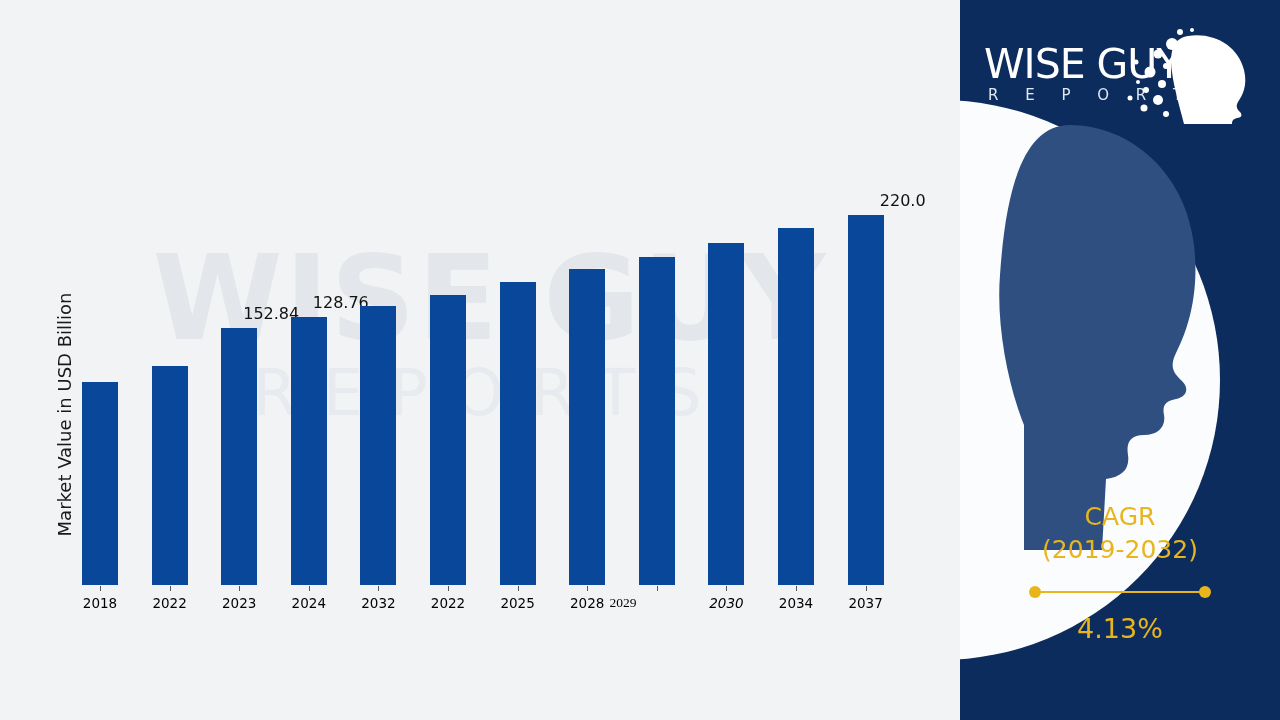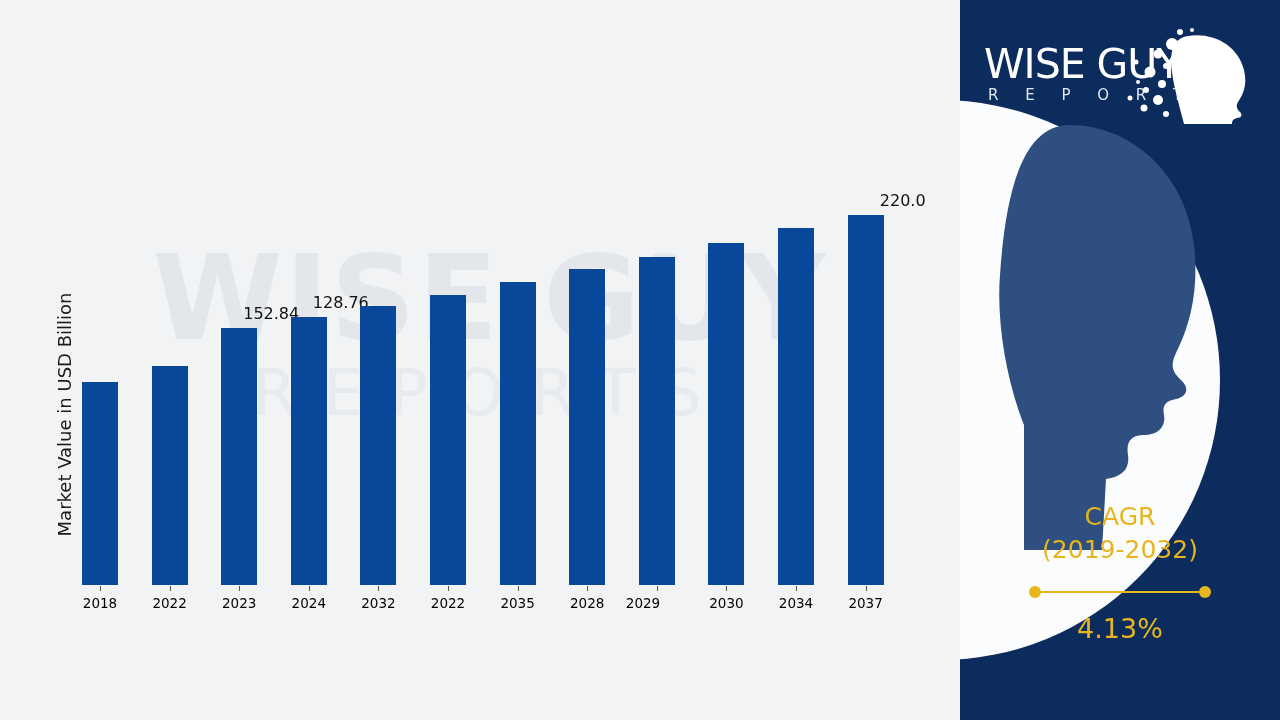"2035" div.tick-label { text: 2035 -> 2025 }
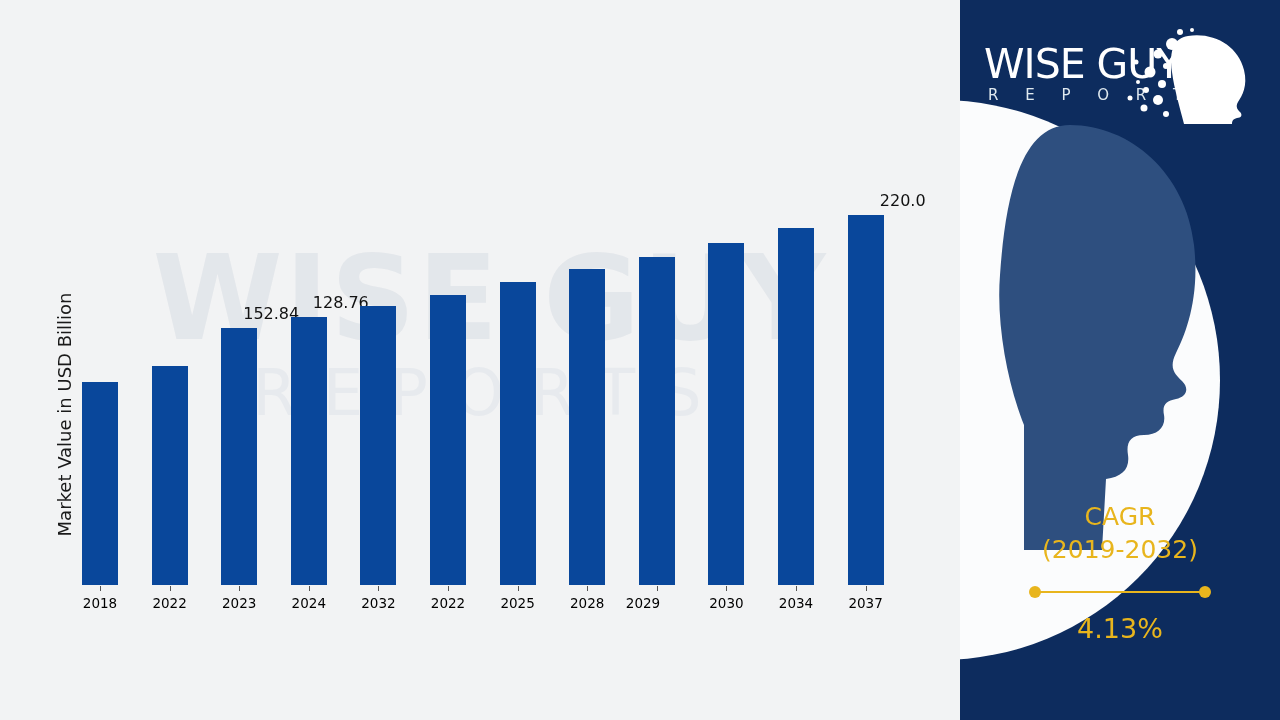"2029" div.tick-label { font-family: none -> Liberation Serif, serif; left: 603px -> 583px }
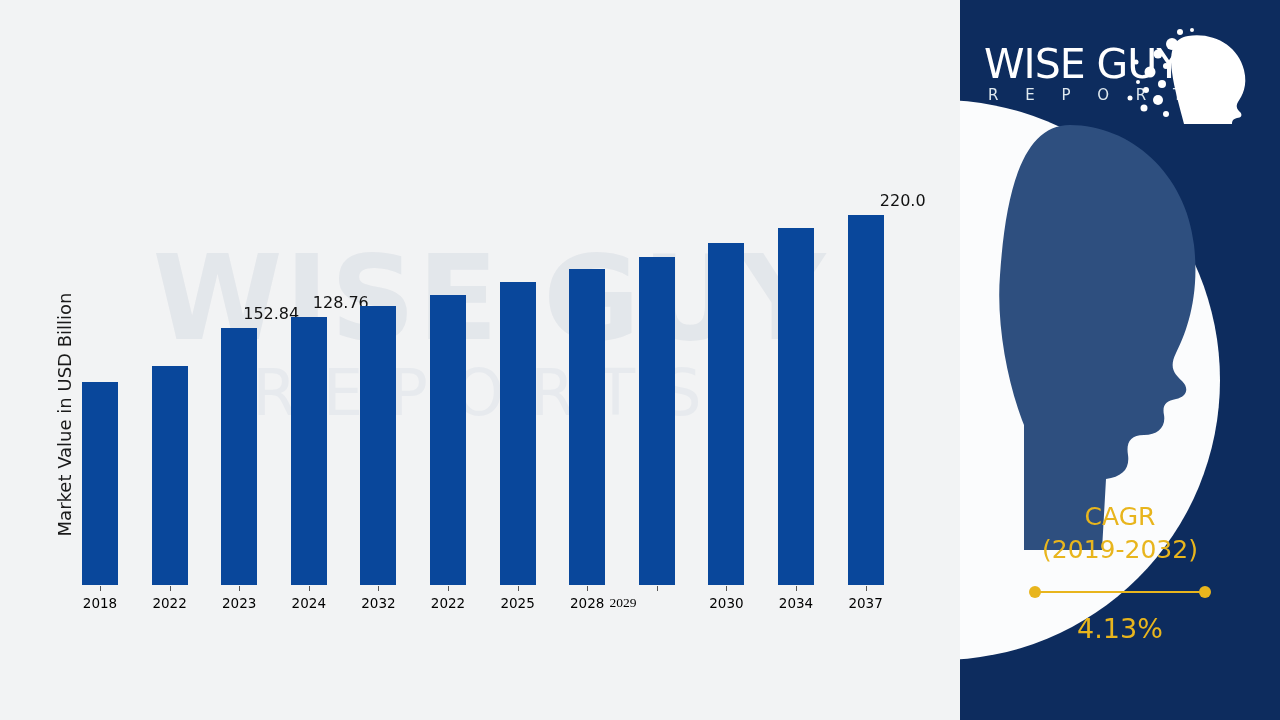"2030" div.tick-label { font-style: none -> italic }
